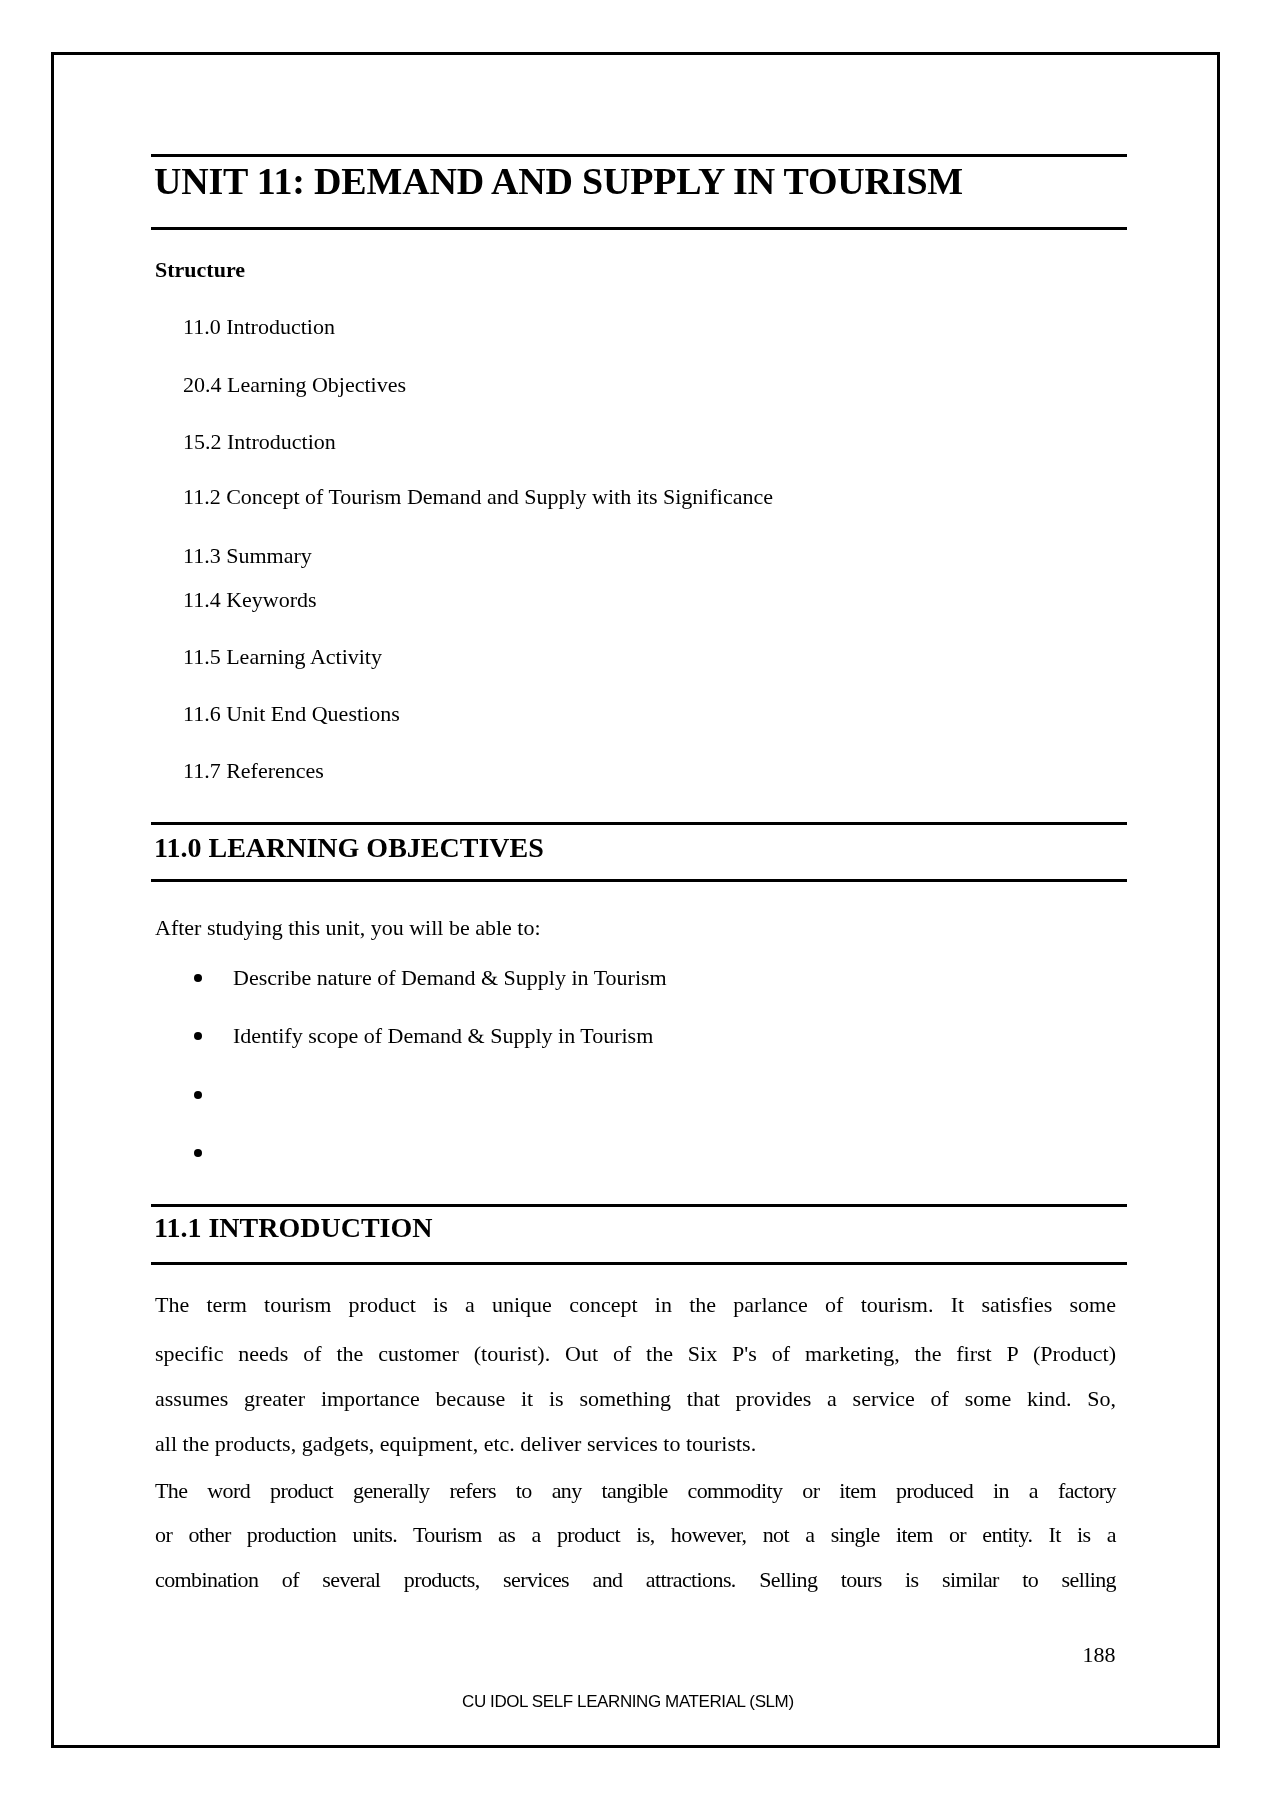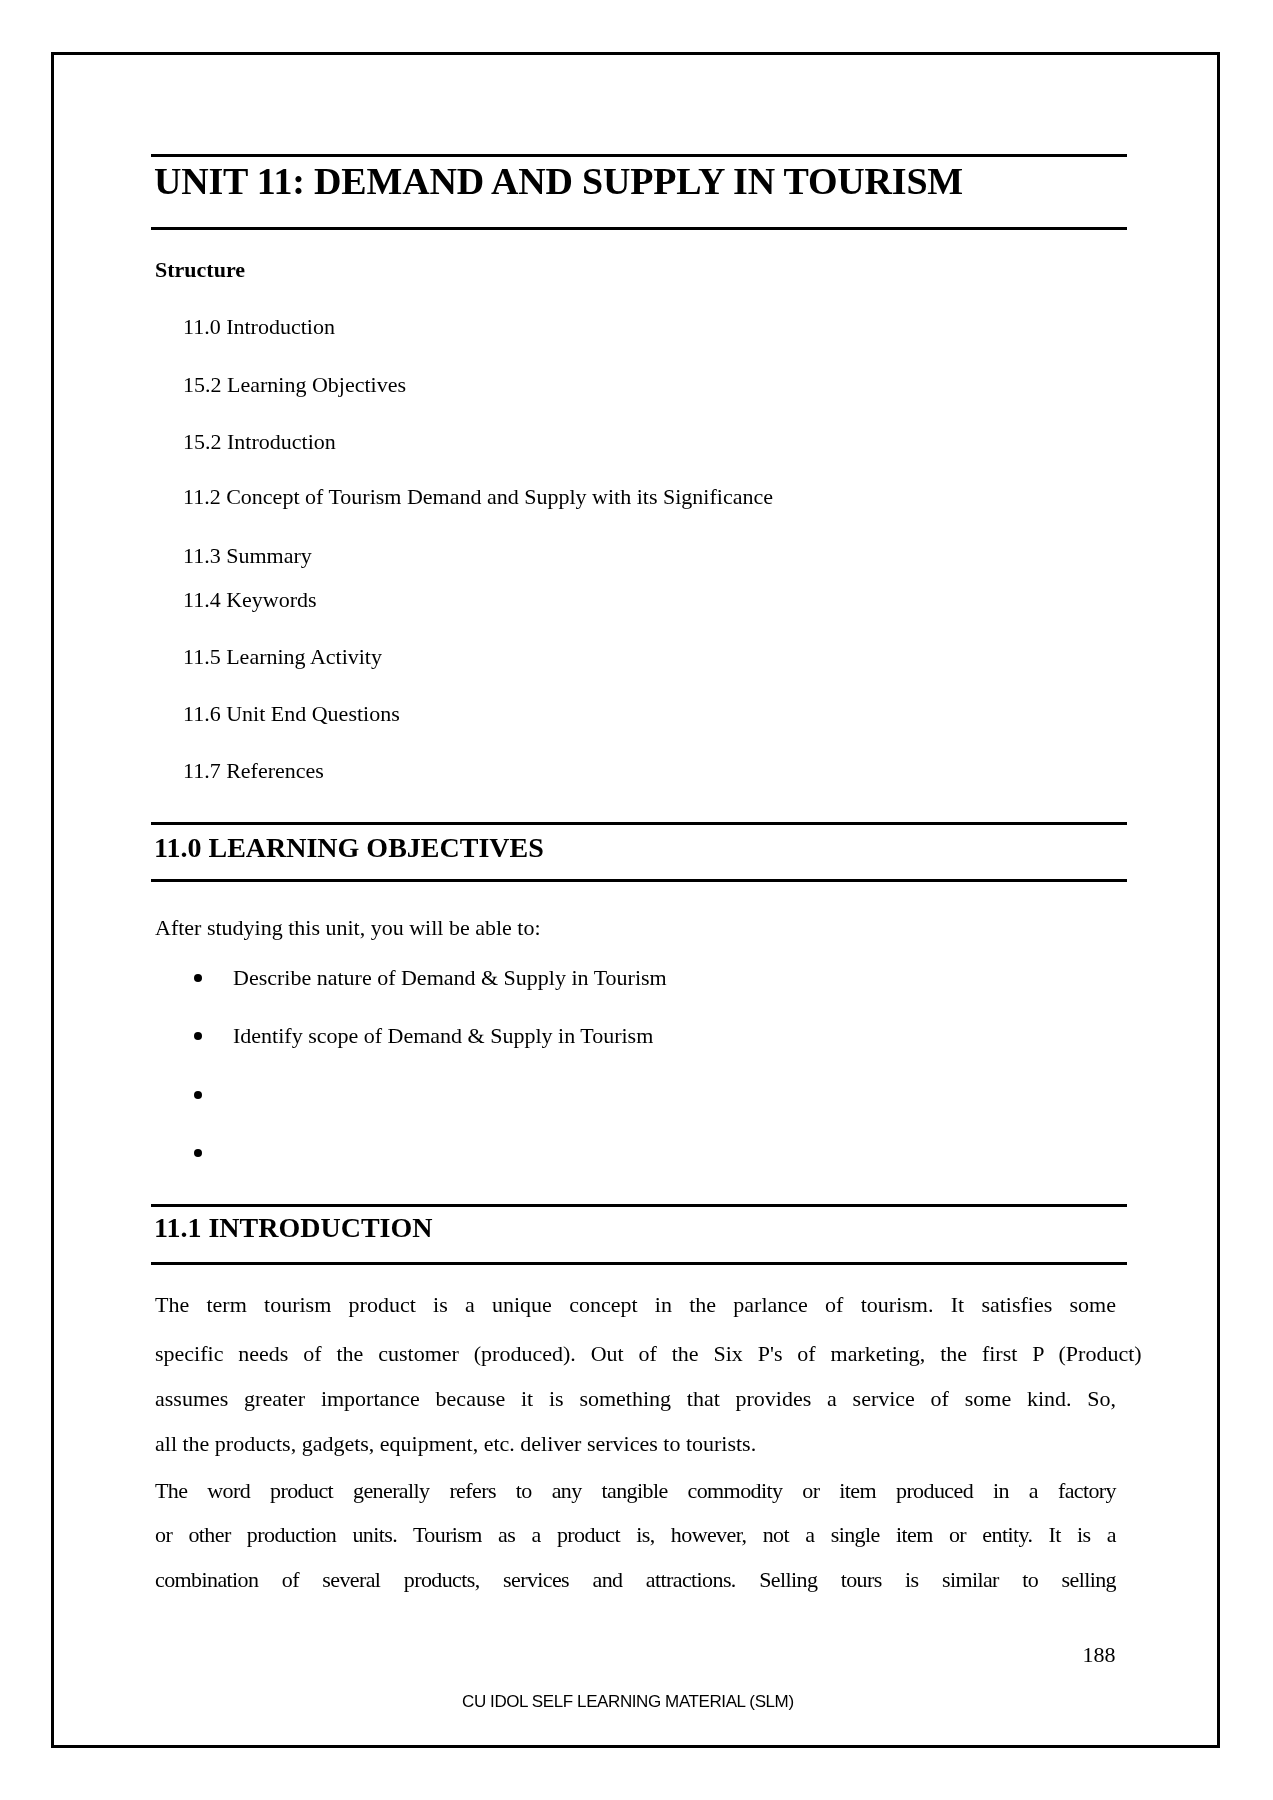"15.2 Learning Objectives" div.line { text: 15.2 -> 20.4 }
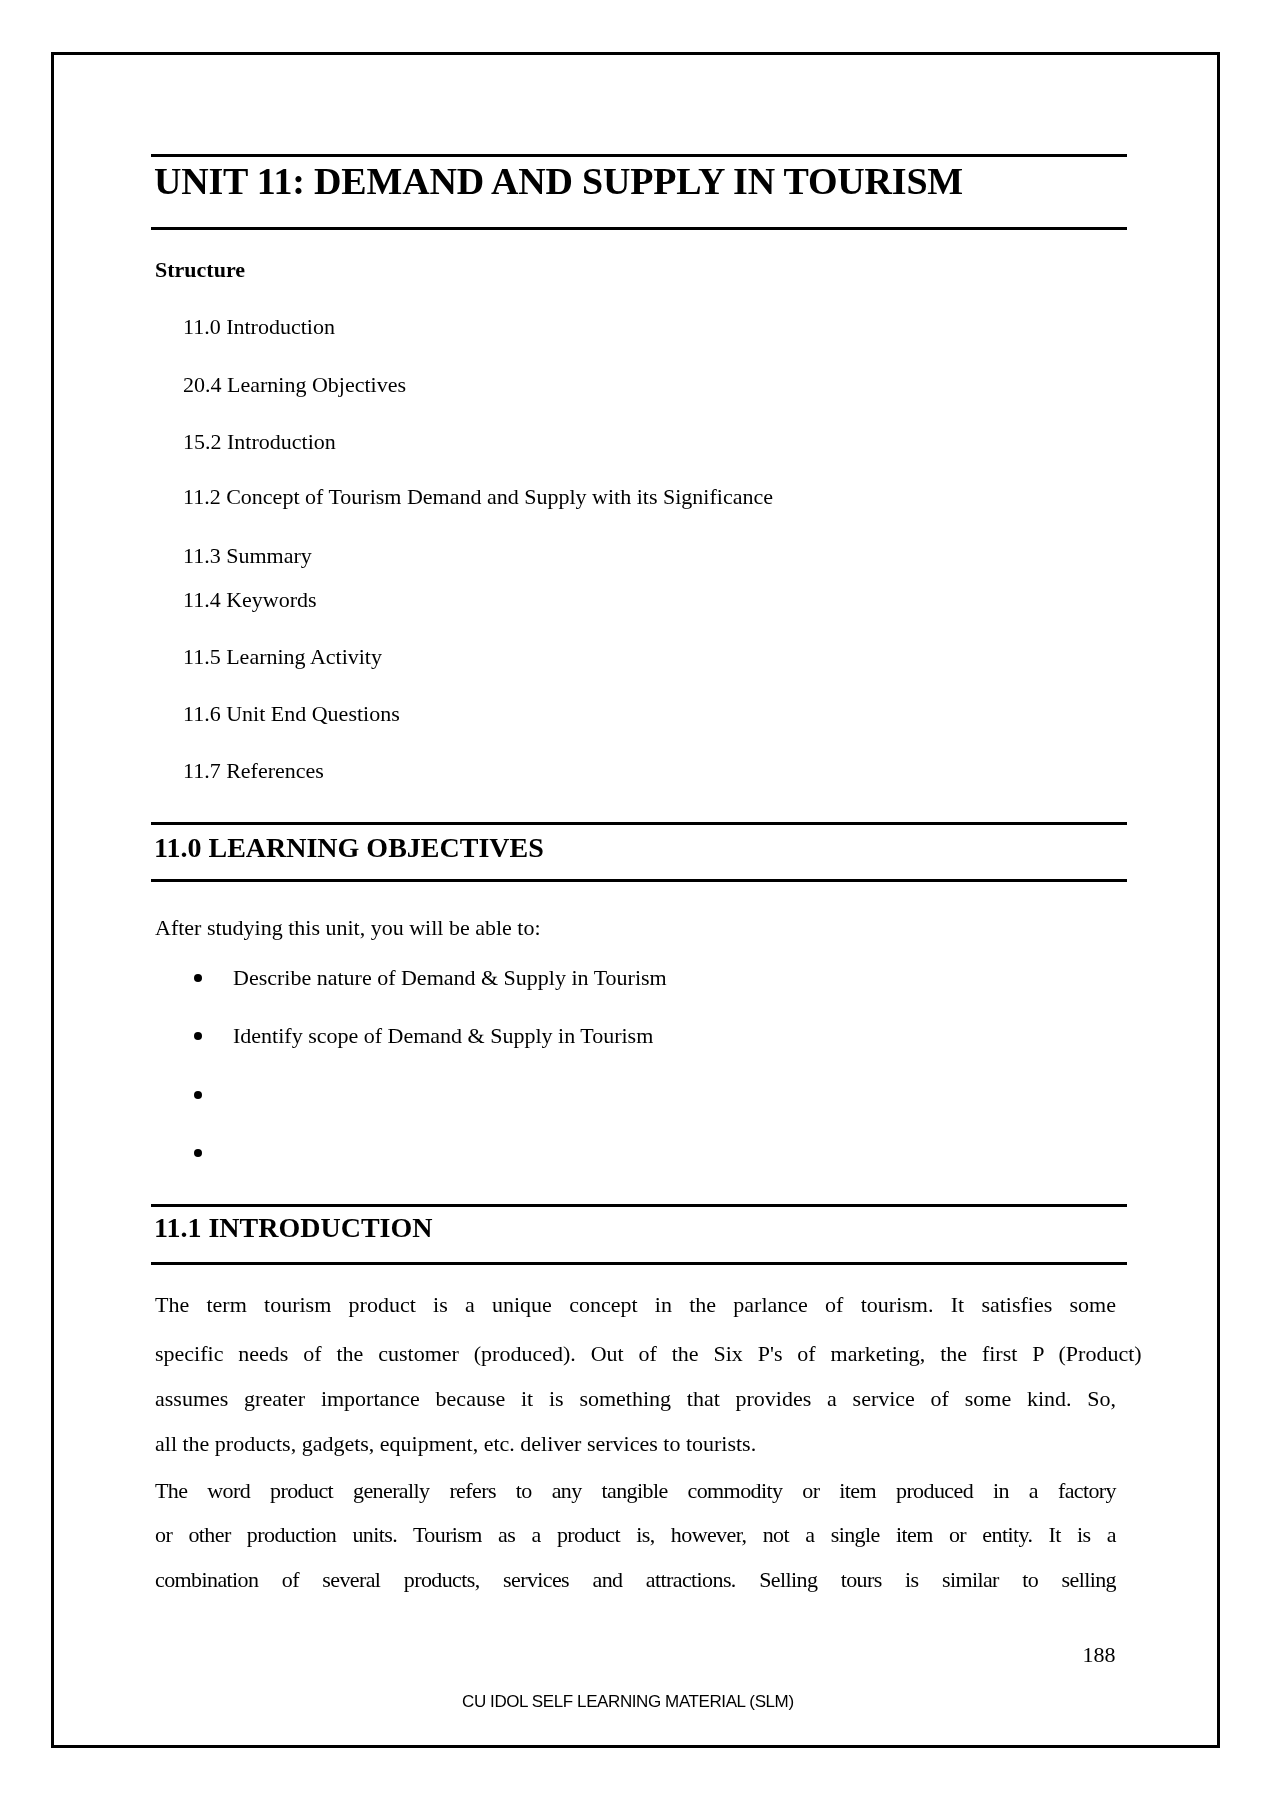"specific needs of the customer" span { text: produced -> tourist }
